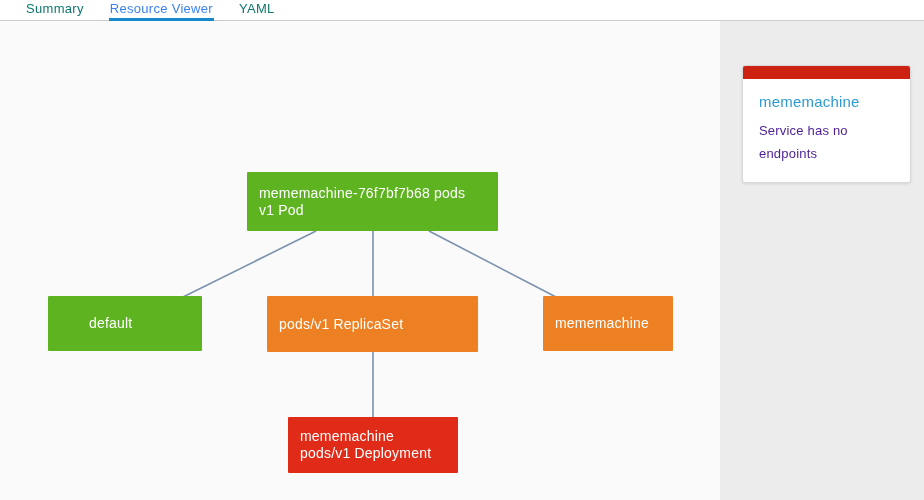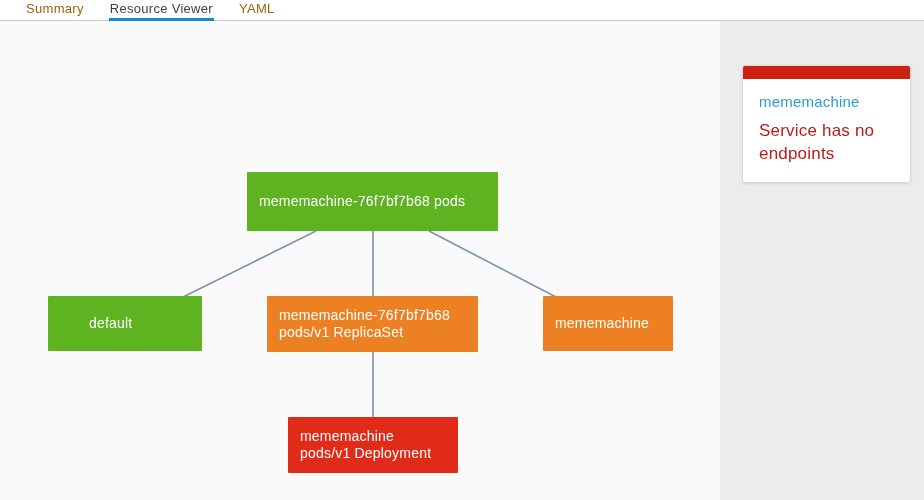"Summary" .tab { color: #a16207 -> #0f766e }
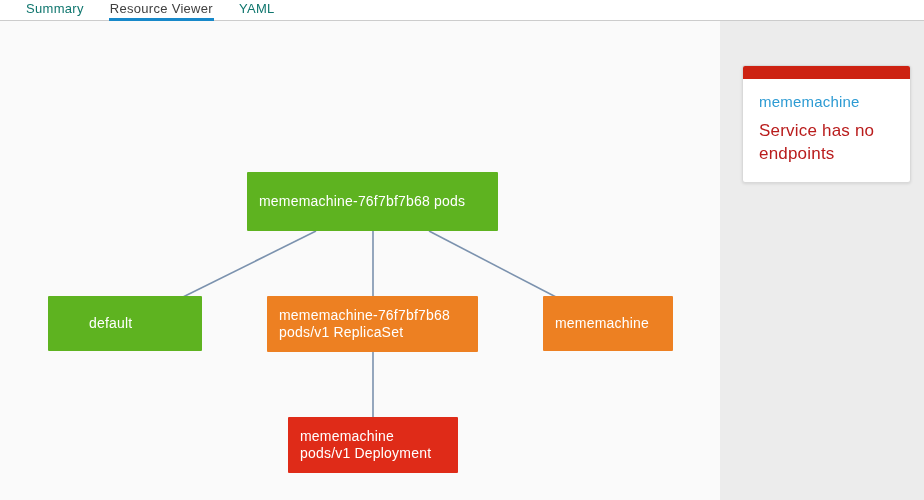"Resource Viewer" .tab.active { color: #404040 -> #3b82f6 }
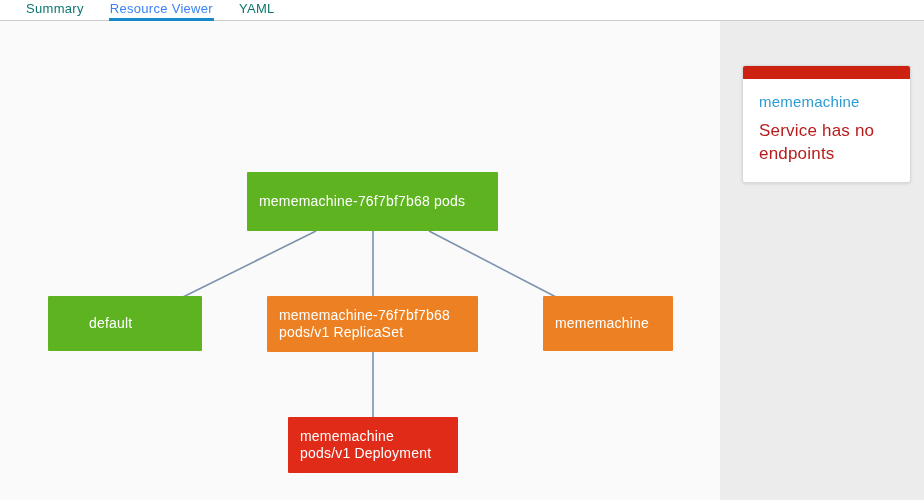"Service has no endpoints" .card-message { color: #b91c1c -> #4c1d95; font-size: 17px -> 13px }
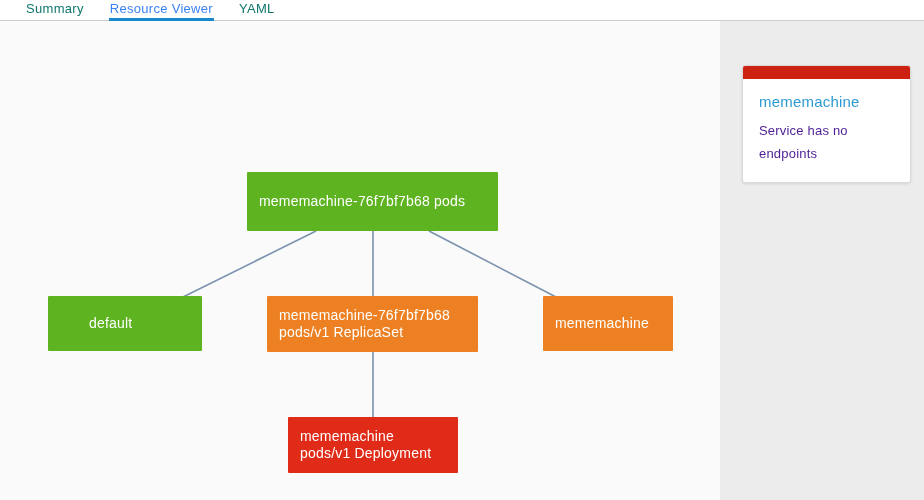"v1 Pod" div.node-line { html: none -> <div>v1 Pod</div> }
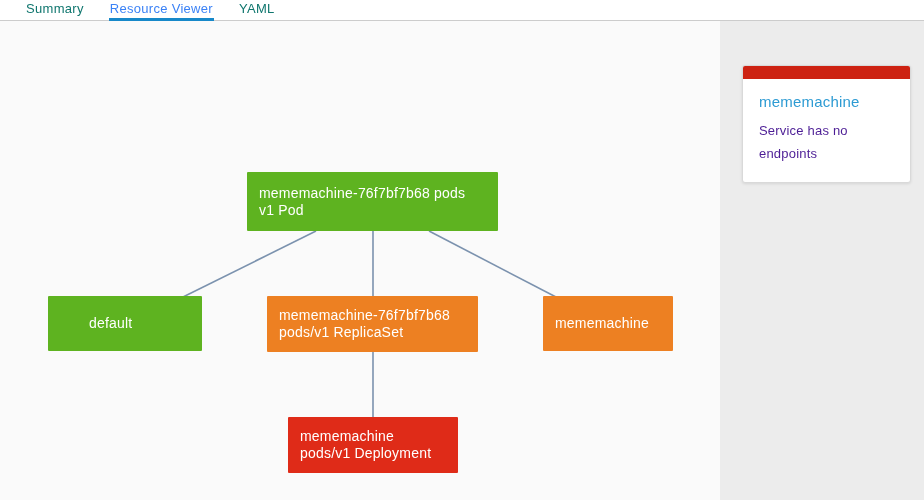"mememachine-76f7bf7b68" div.node-line { html: <div>mememachine-76f7bf7b68</div> -> none }
